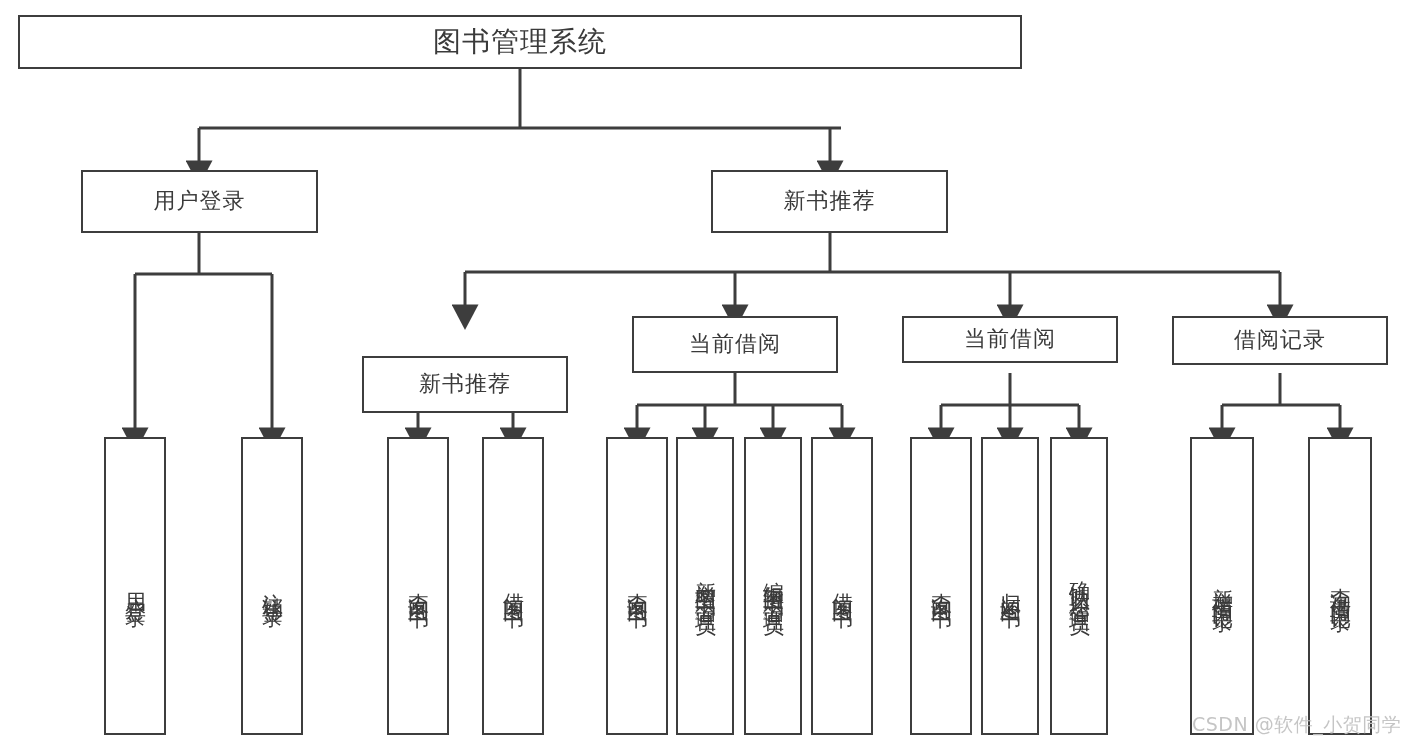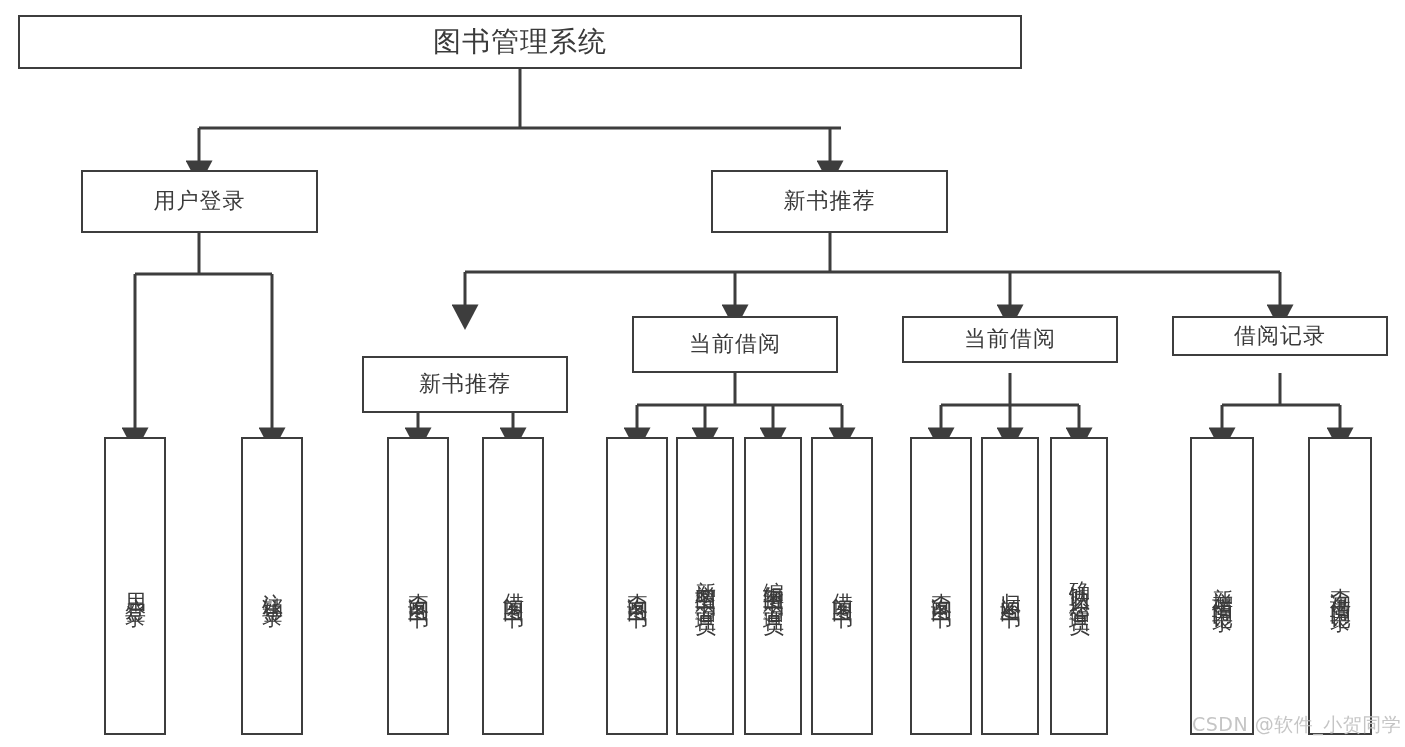"借阅记录" div.node { height: 40px -> 49px }
